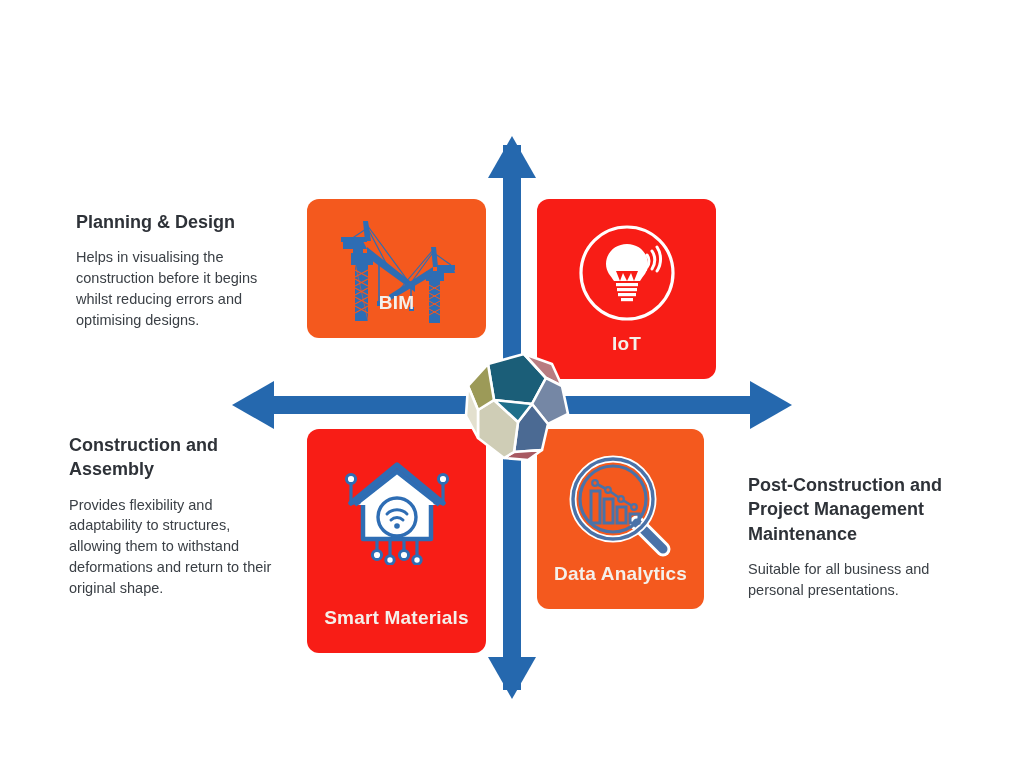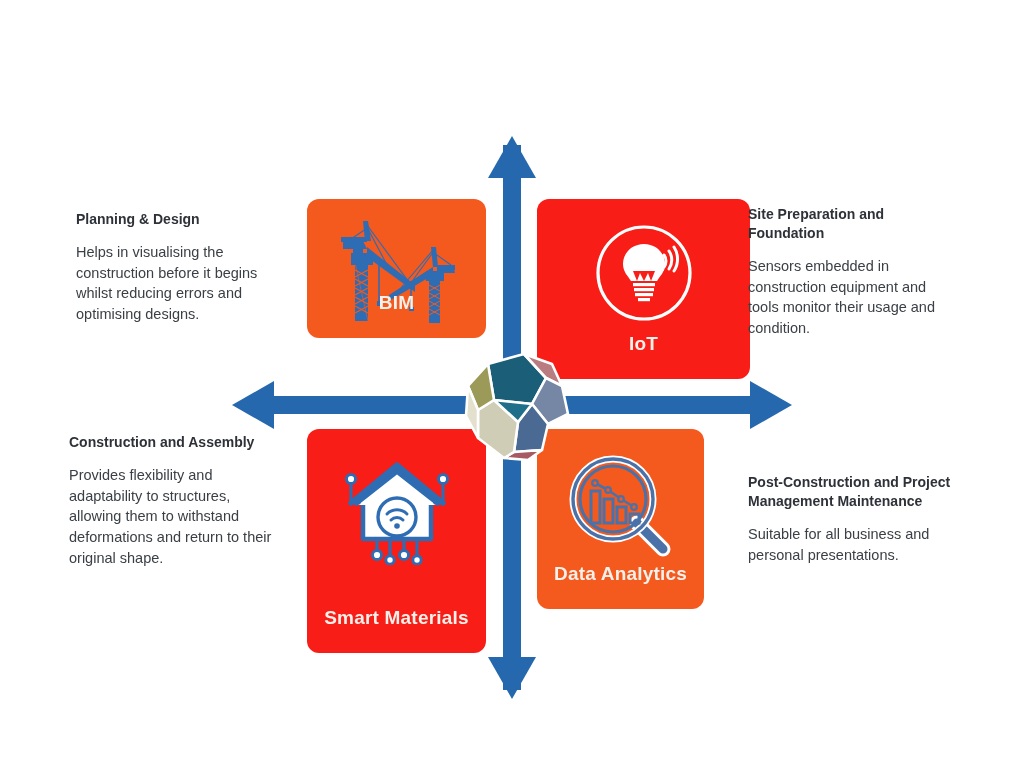"Planning & Design" .quad-title { font-size: 14px -> 18px }
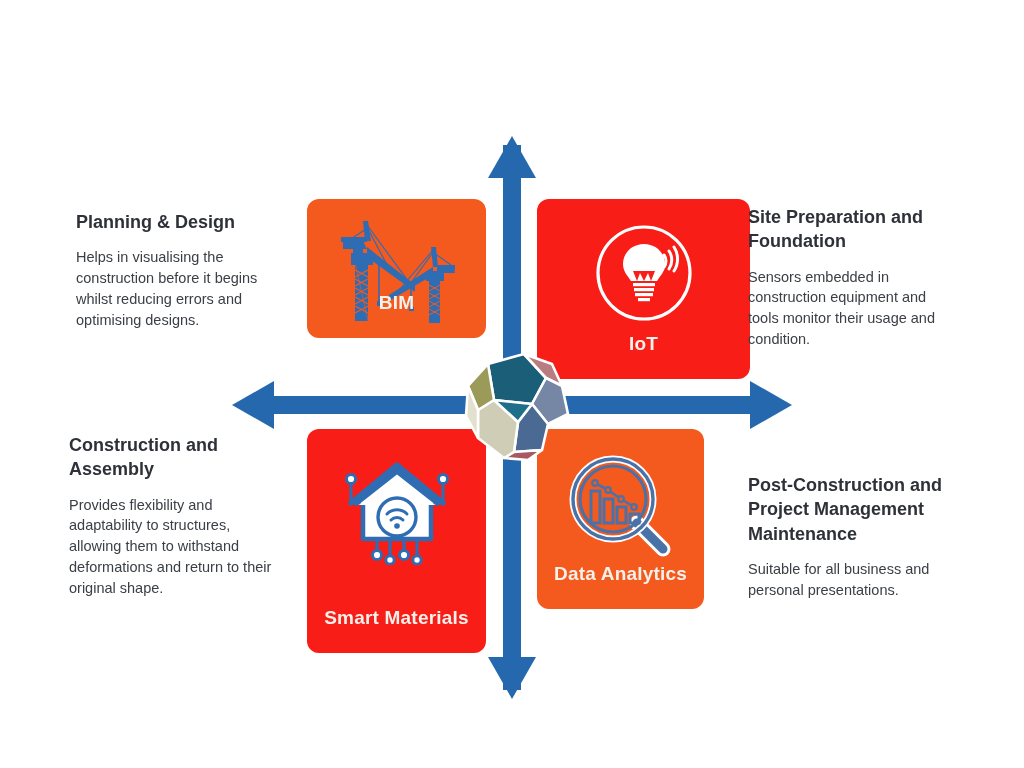"Site Preparation and Foundation" div.quad { html: <div> <p>Site Preparation and Foundation</p> <p>Sensors embedded in construction equipment and tools monitor their usage and condition.</p> </div> -> none }
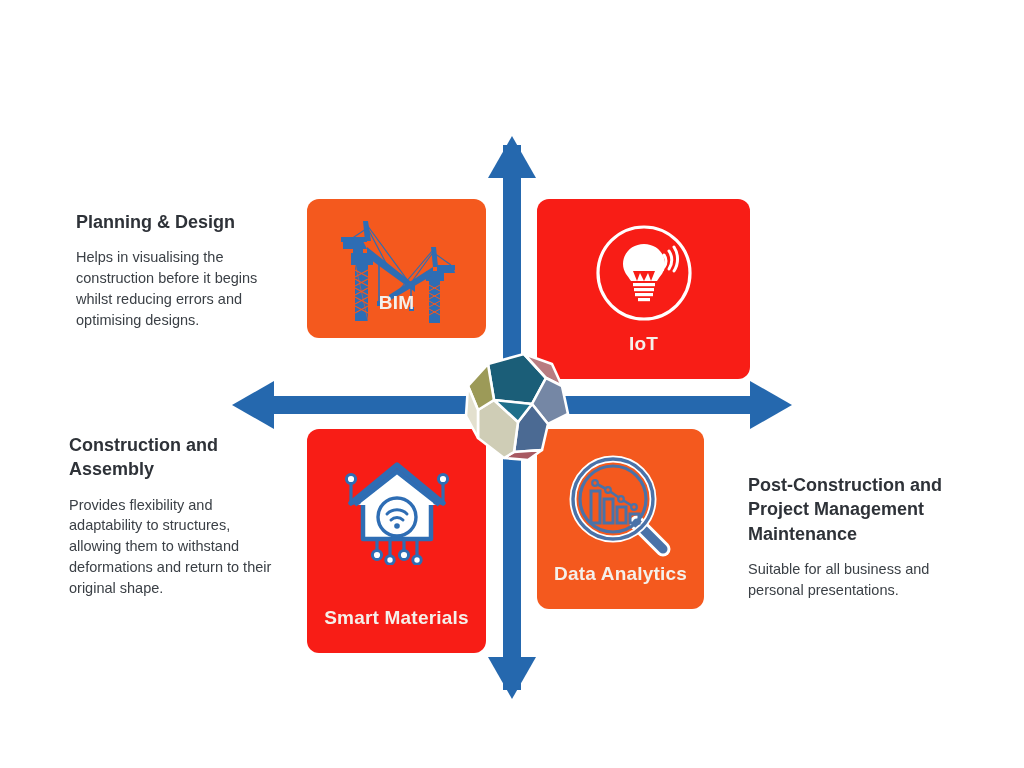"IoT" #card-iot { width: 213px -> 179px }
